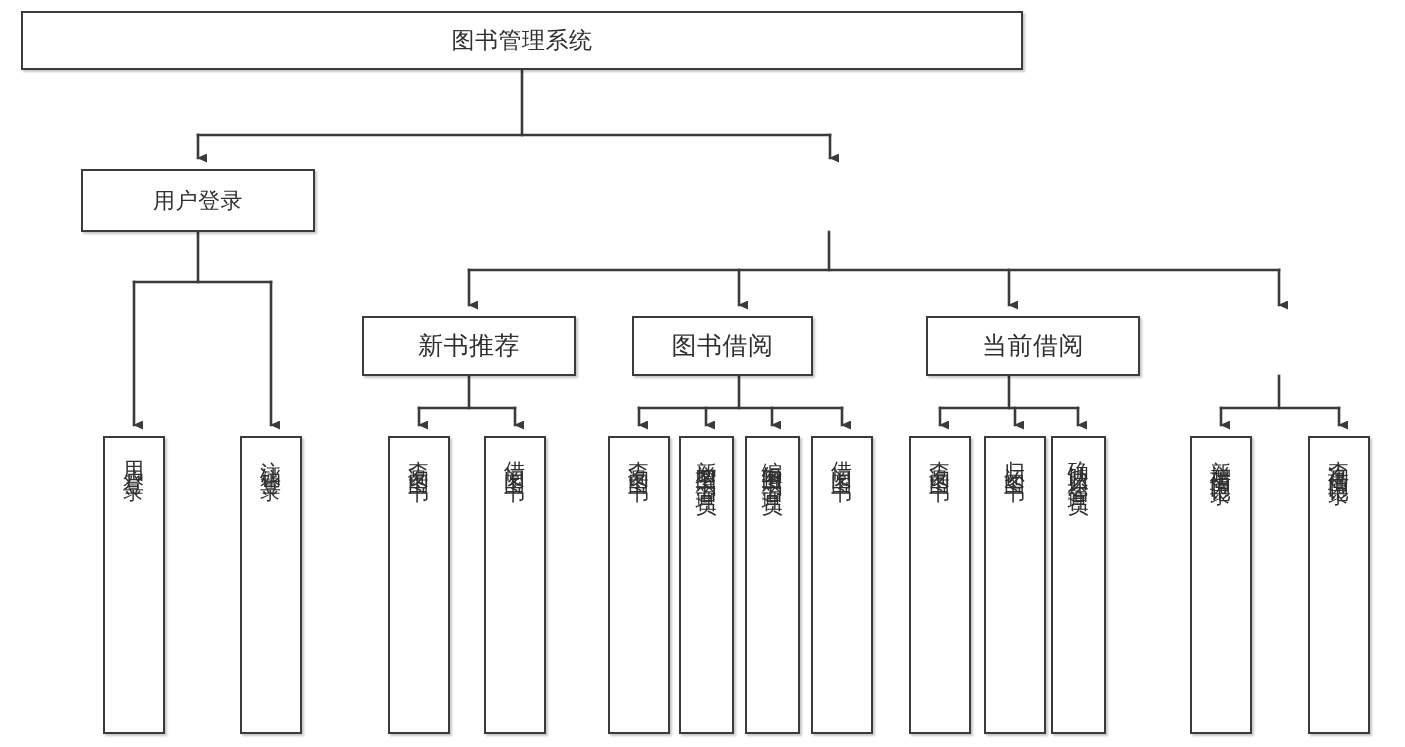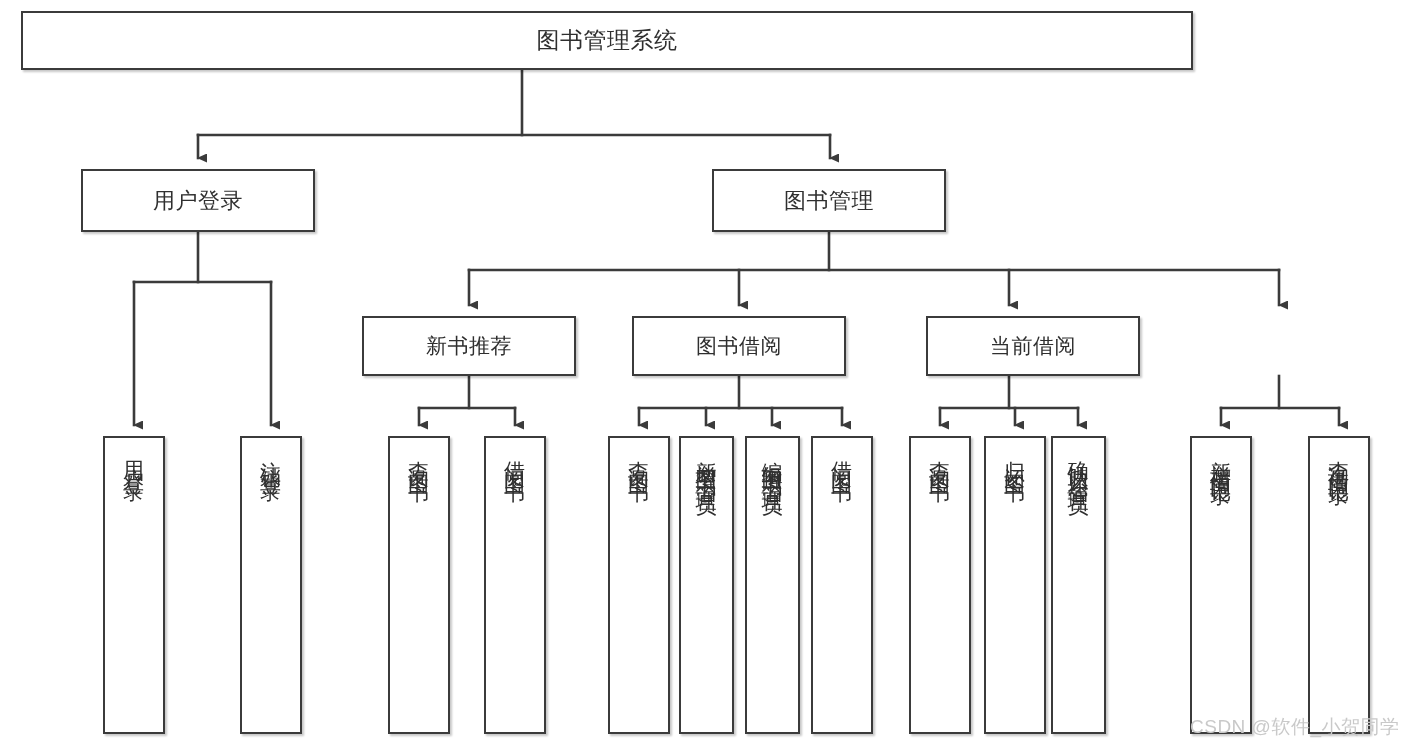"图书管理系统" div.node { width: 1172px -> 1002px }
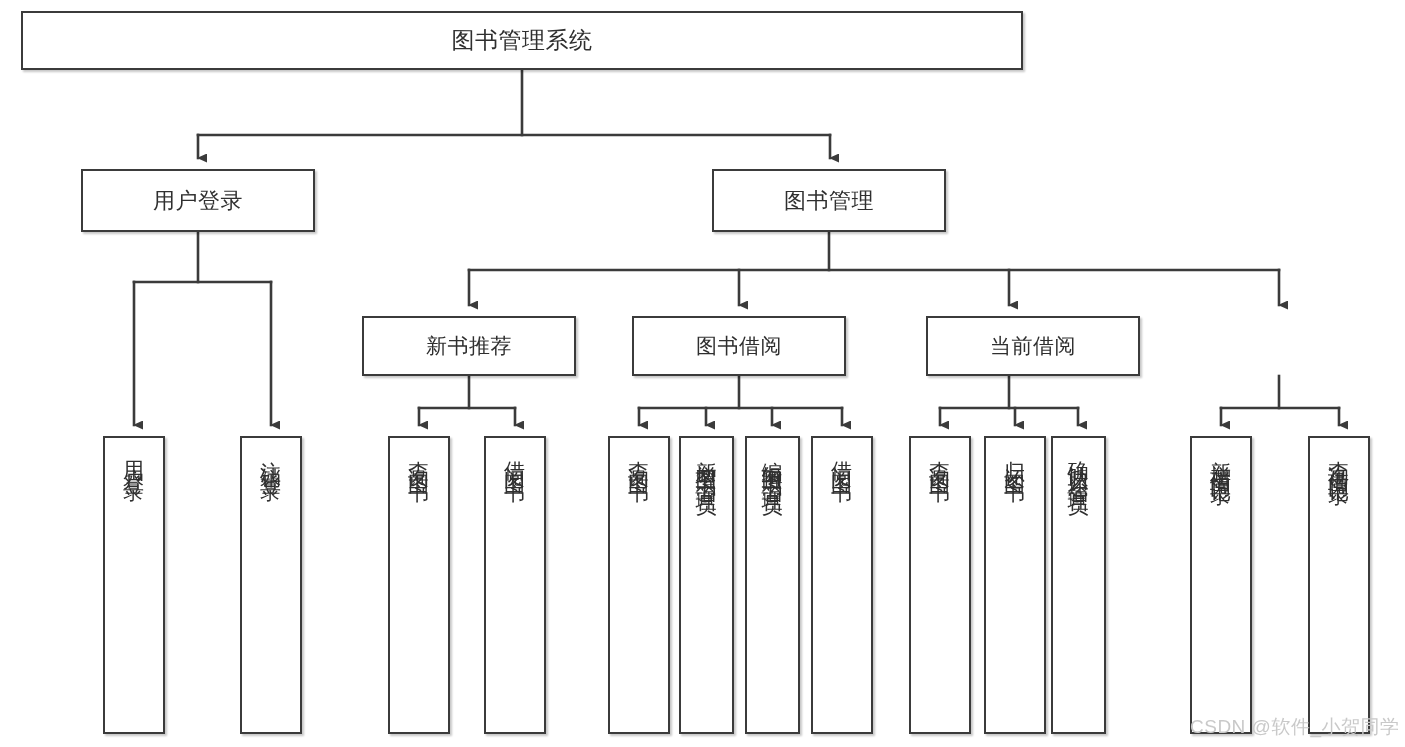"图书管理" div.node { html: <div> <span>图书管理</span> </div> -> none }
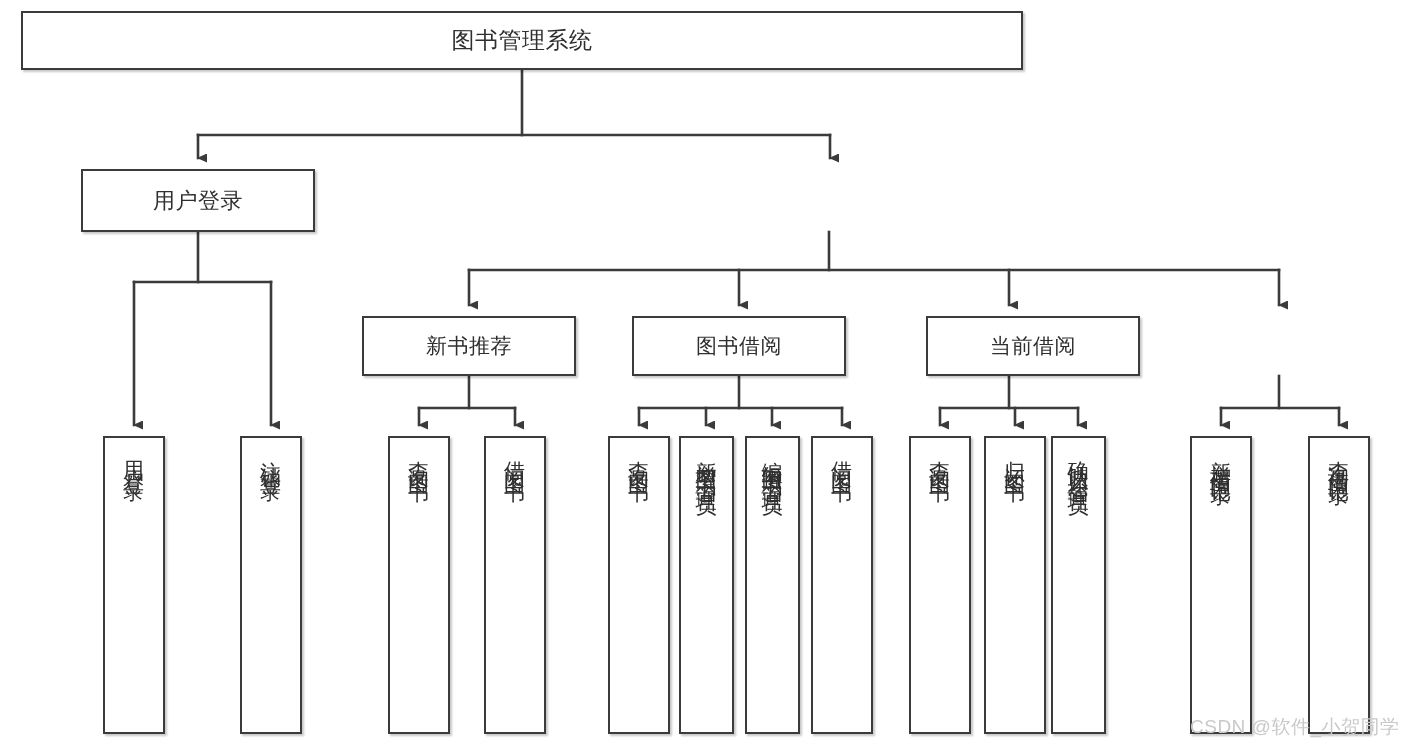"新书推荐" .node.lvl3 .label { font-size: 21px -> 25px }
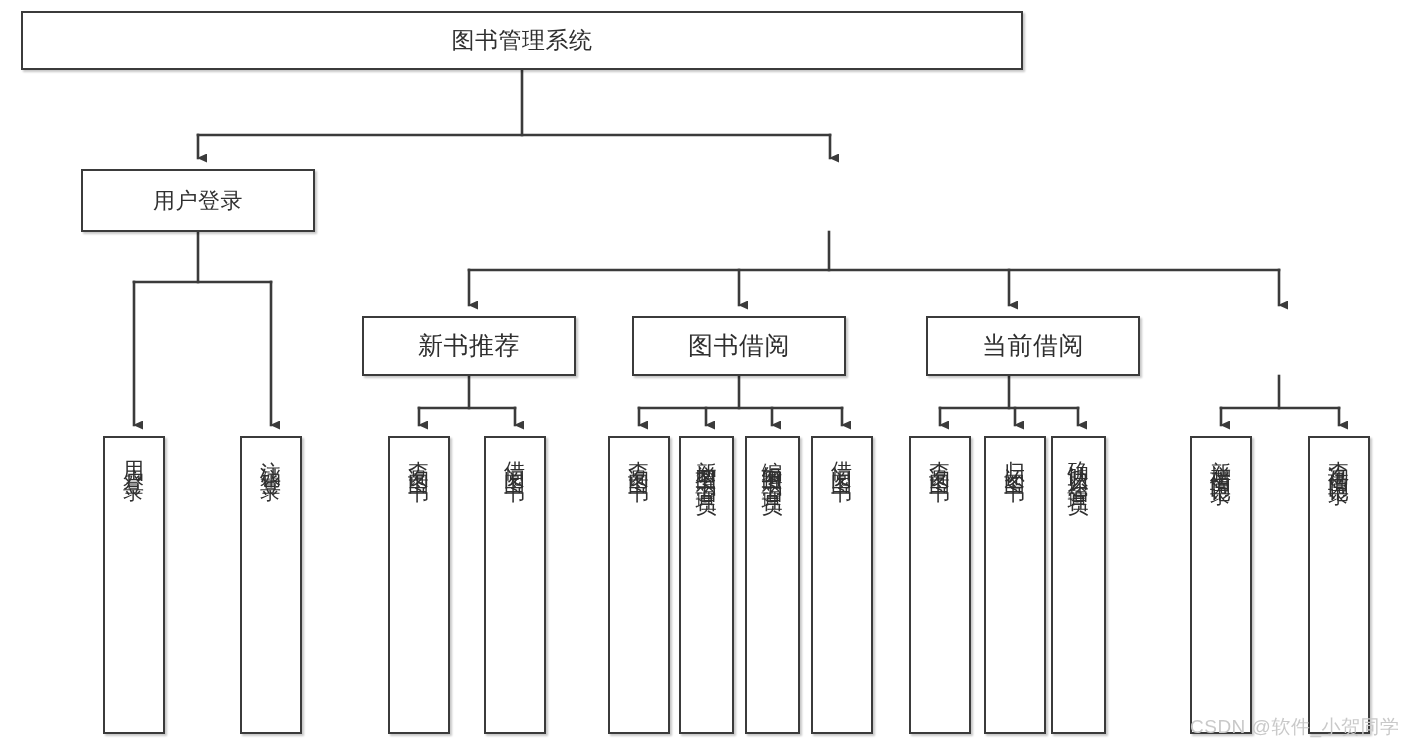"图书借阅" div.node { width: 214px -> 181px }
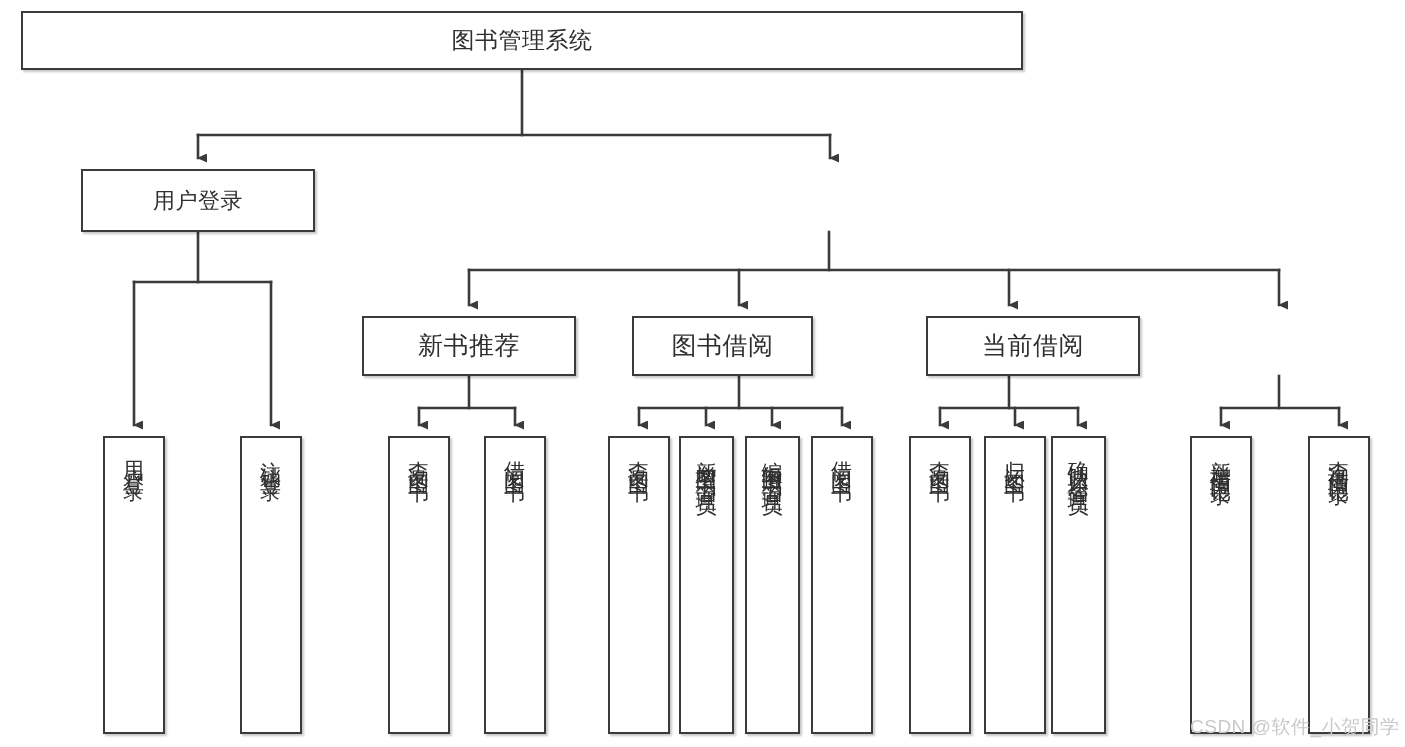"CSDN @软件_小贺同学" div.watermark { html: <div>CSDN @软件_小贺同学</div> -> none }
